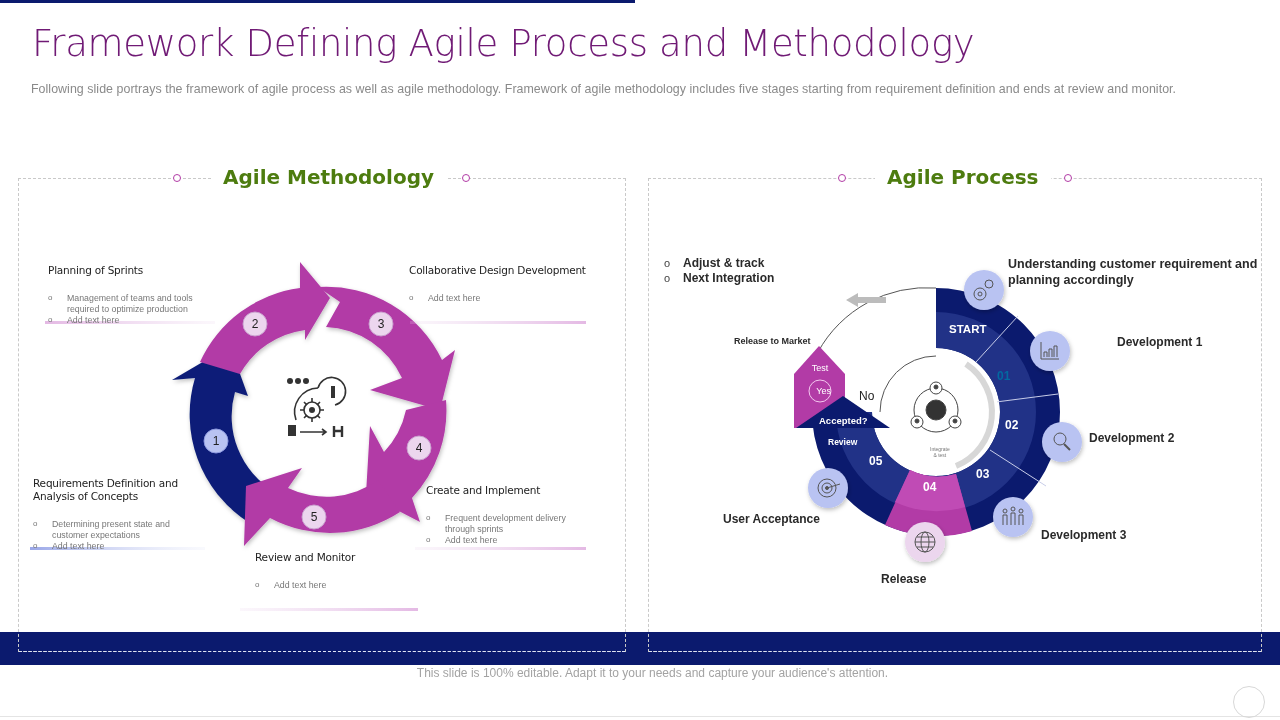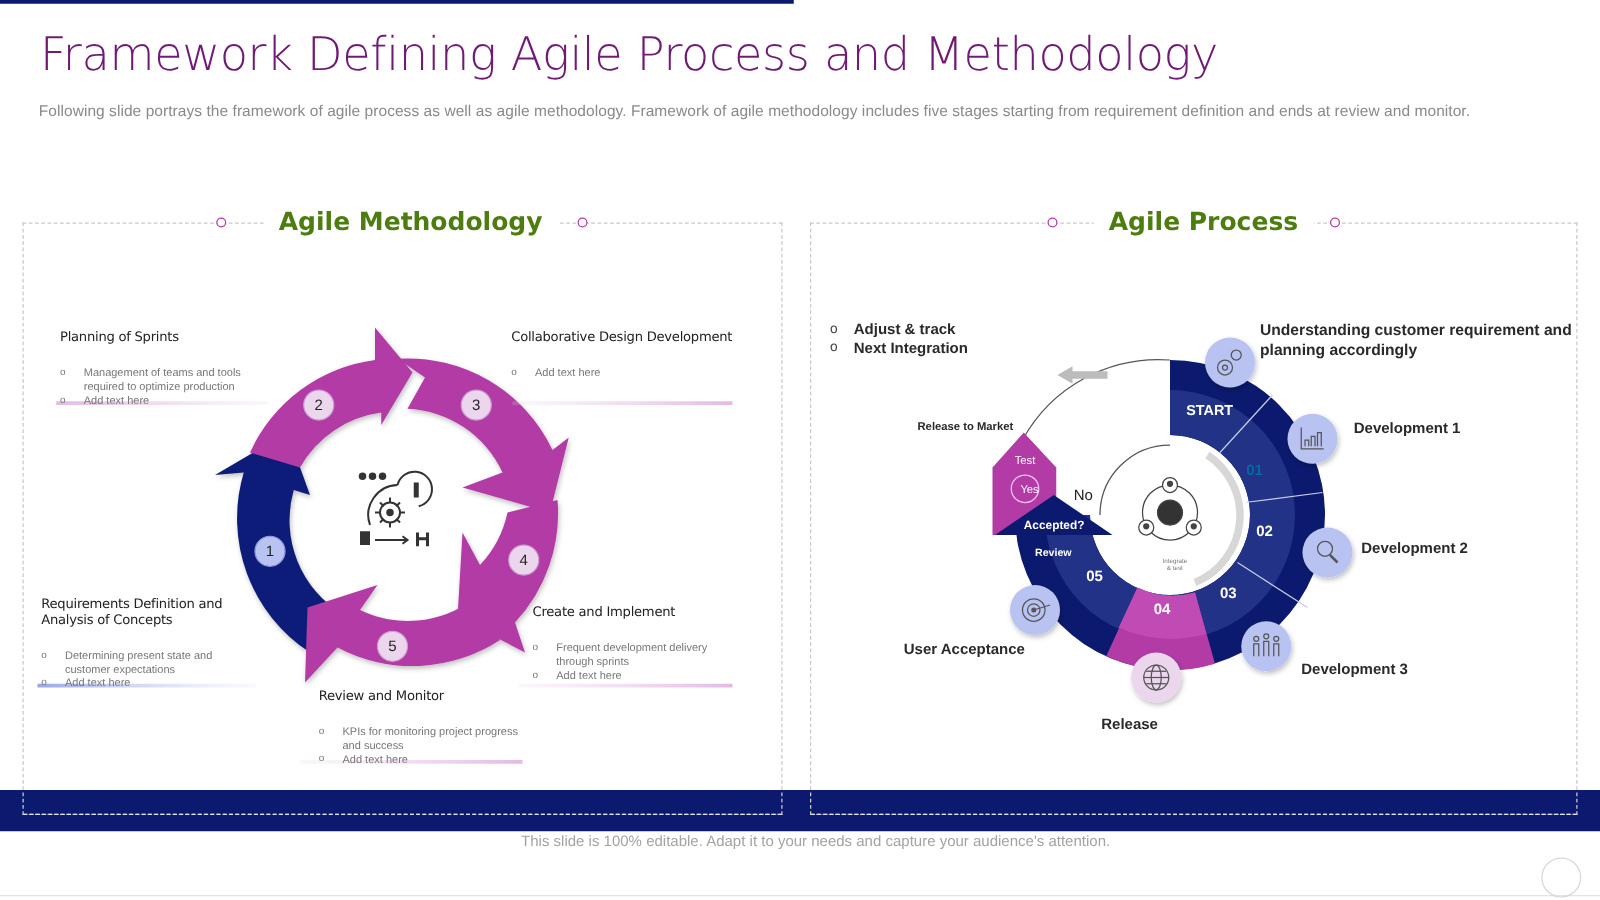"Development 1" div.rp-label { left: 1041px -> 1075px }
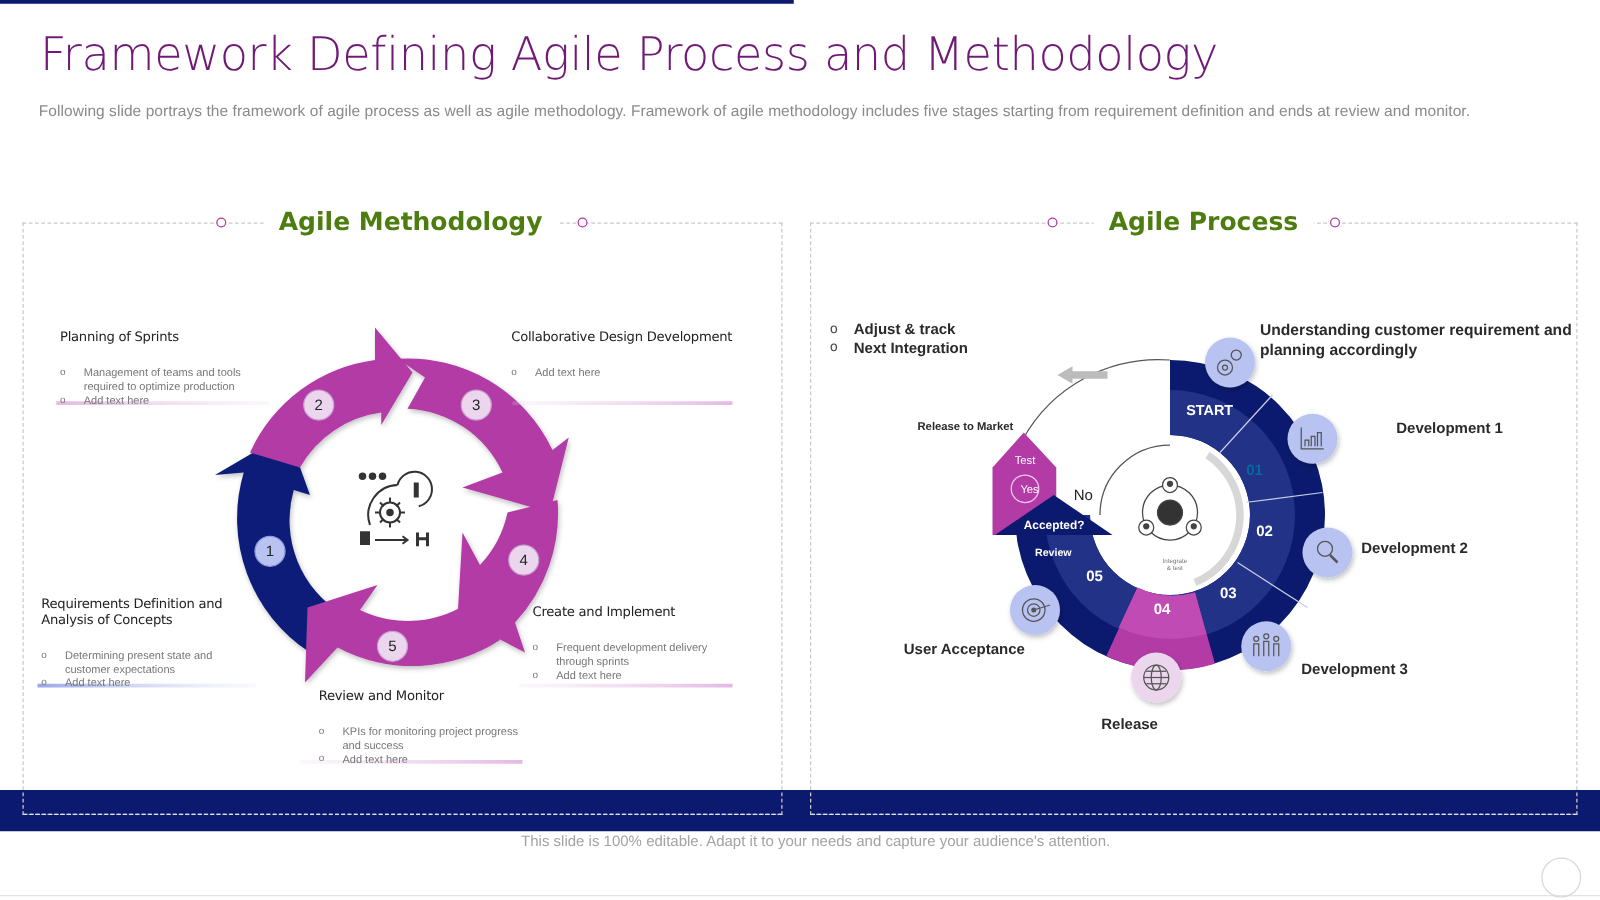"KPIs for monitoring project progress" li { html: <li>KPIs for monitoring project progress and success</li> -> none }
